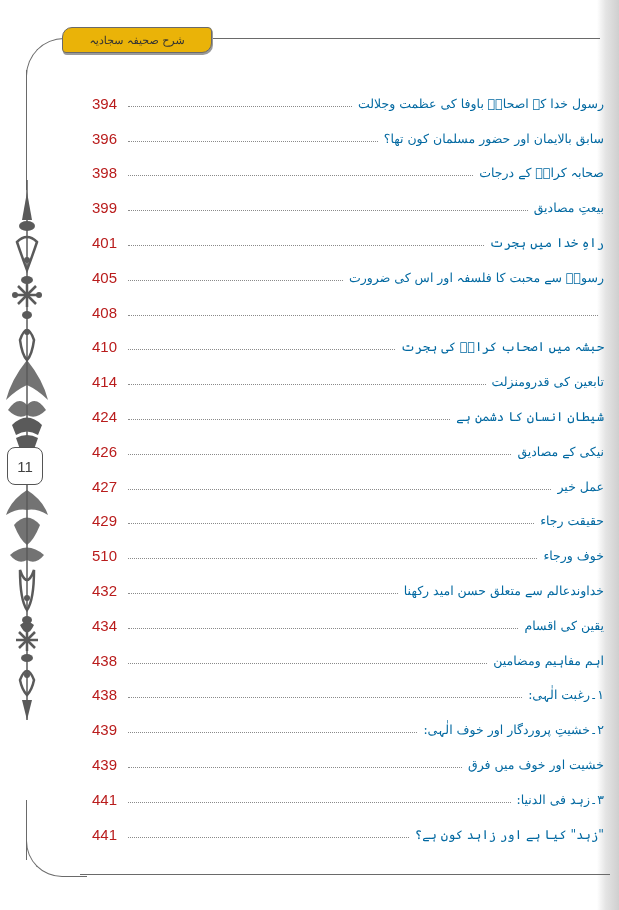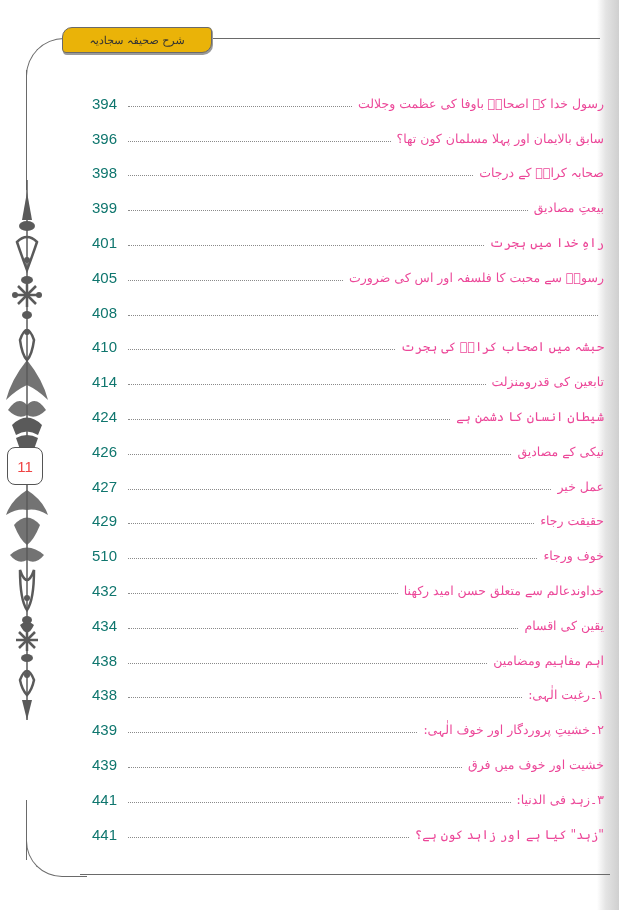"394" .toc-page { color: #0f766e -> #b91c1c }
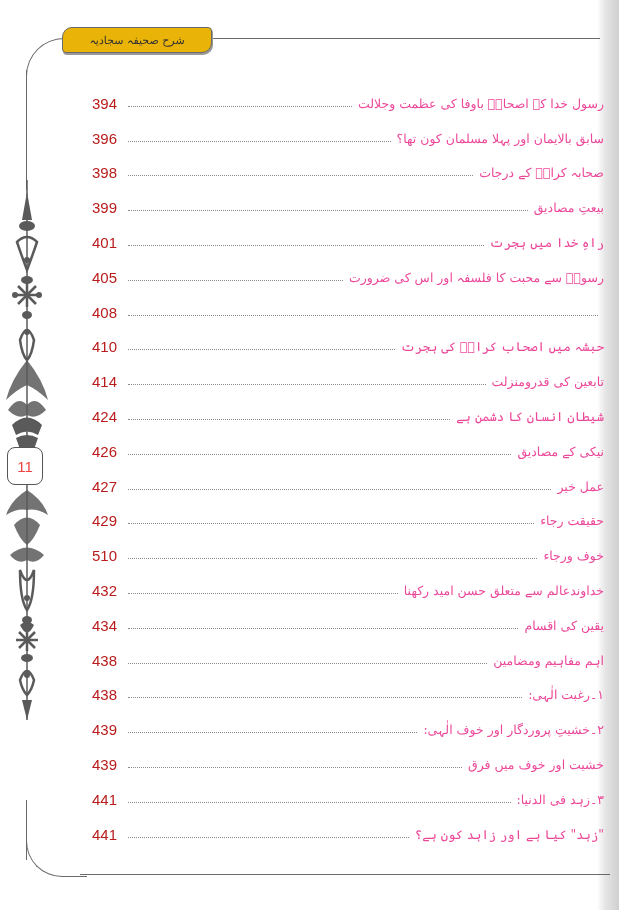"رسول خدا کے اصحابؓ باوفا" .toc-title { color: #ec4899 -> #0369a1 }
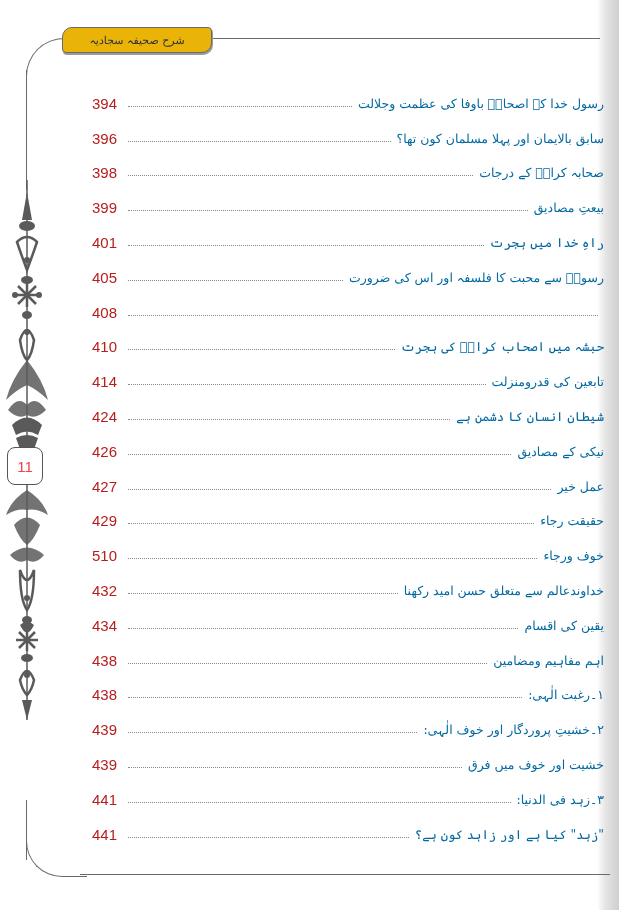"سابق بالایمان اور پہلا مسلمان" span.toc-title { text: پہلا -> حضور }
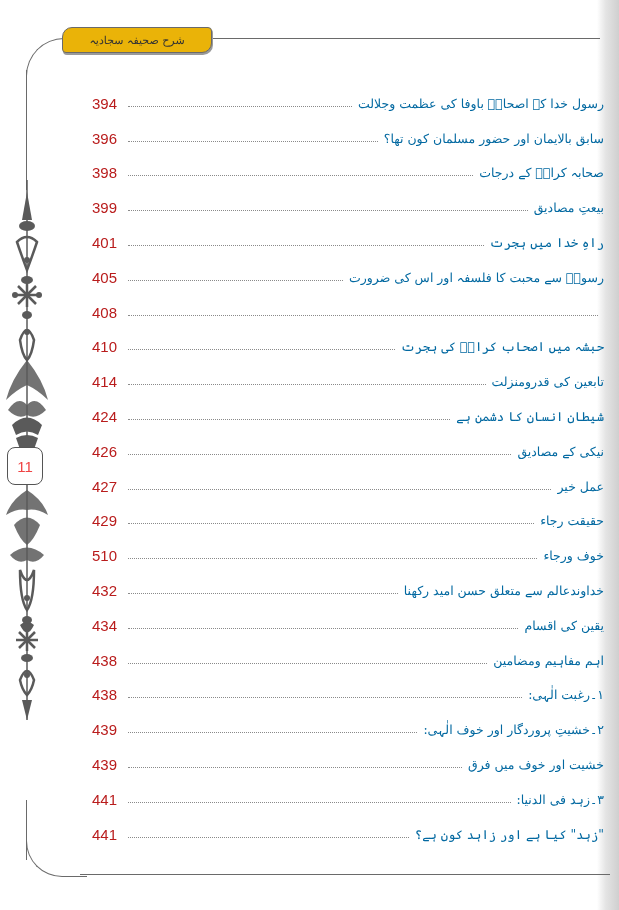"11" .page-num-box { color: #ef4444 -> #404040 }
